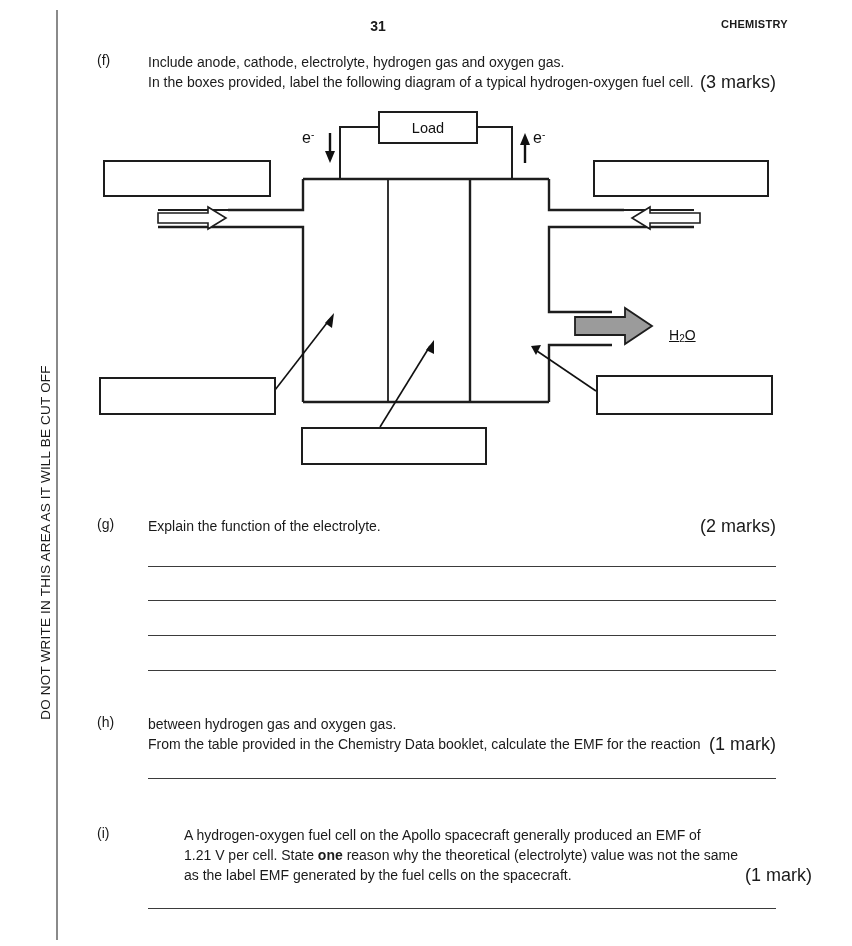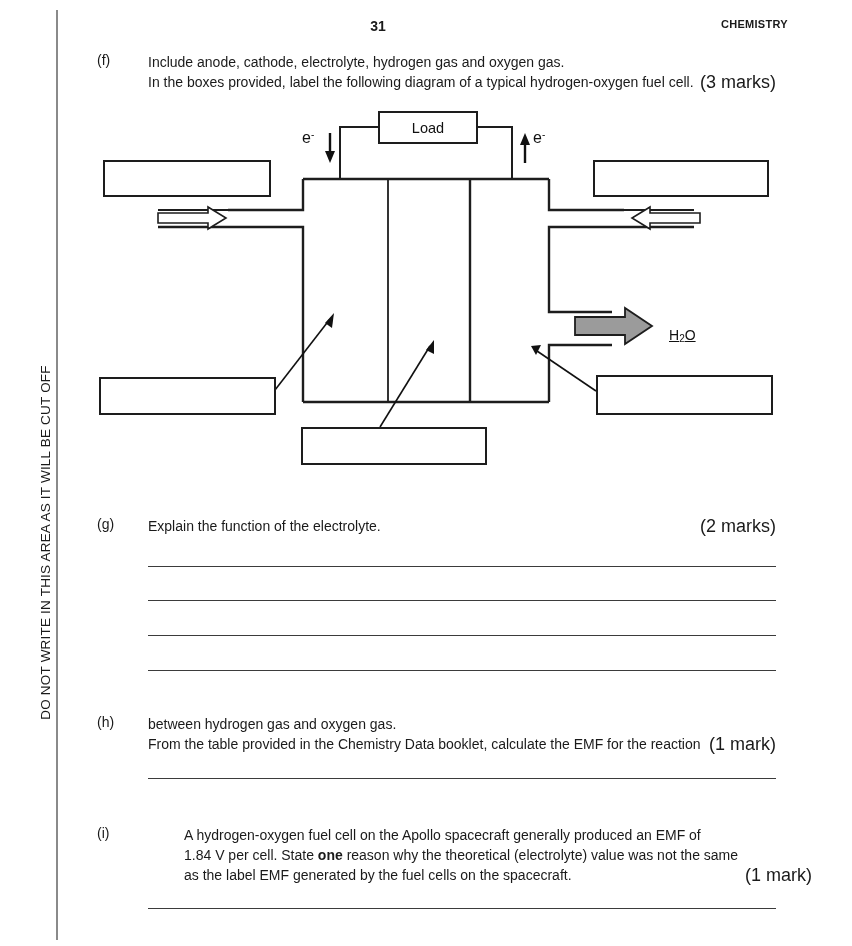"1.84 V per cell. State" span { text: 1.84 -> 1.21 }
